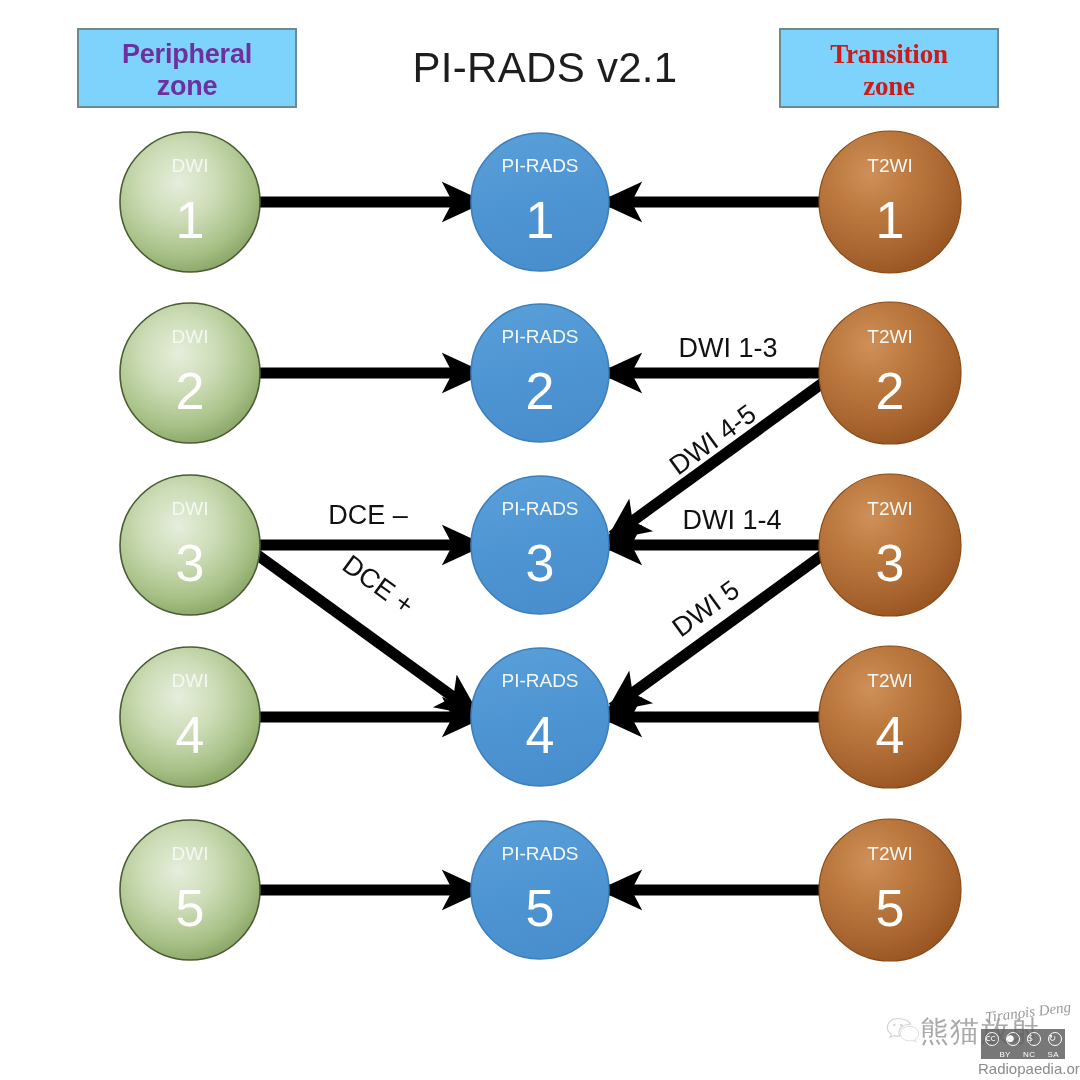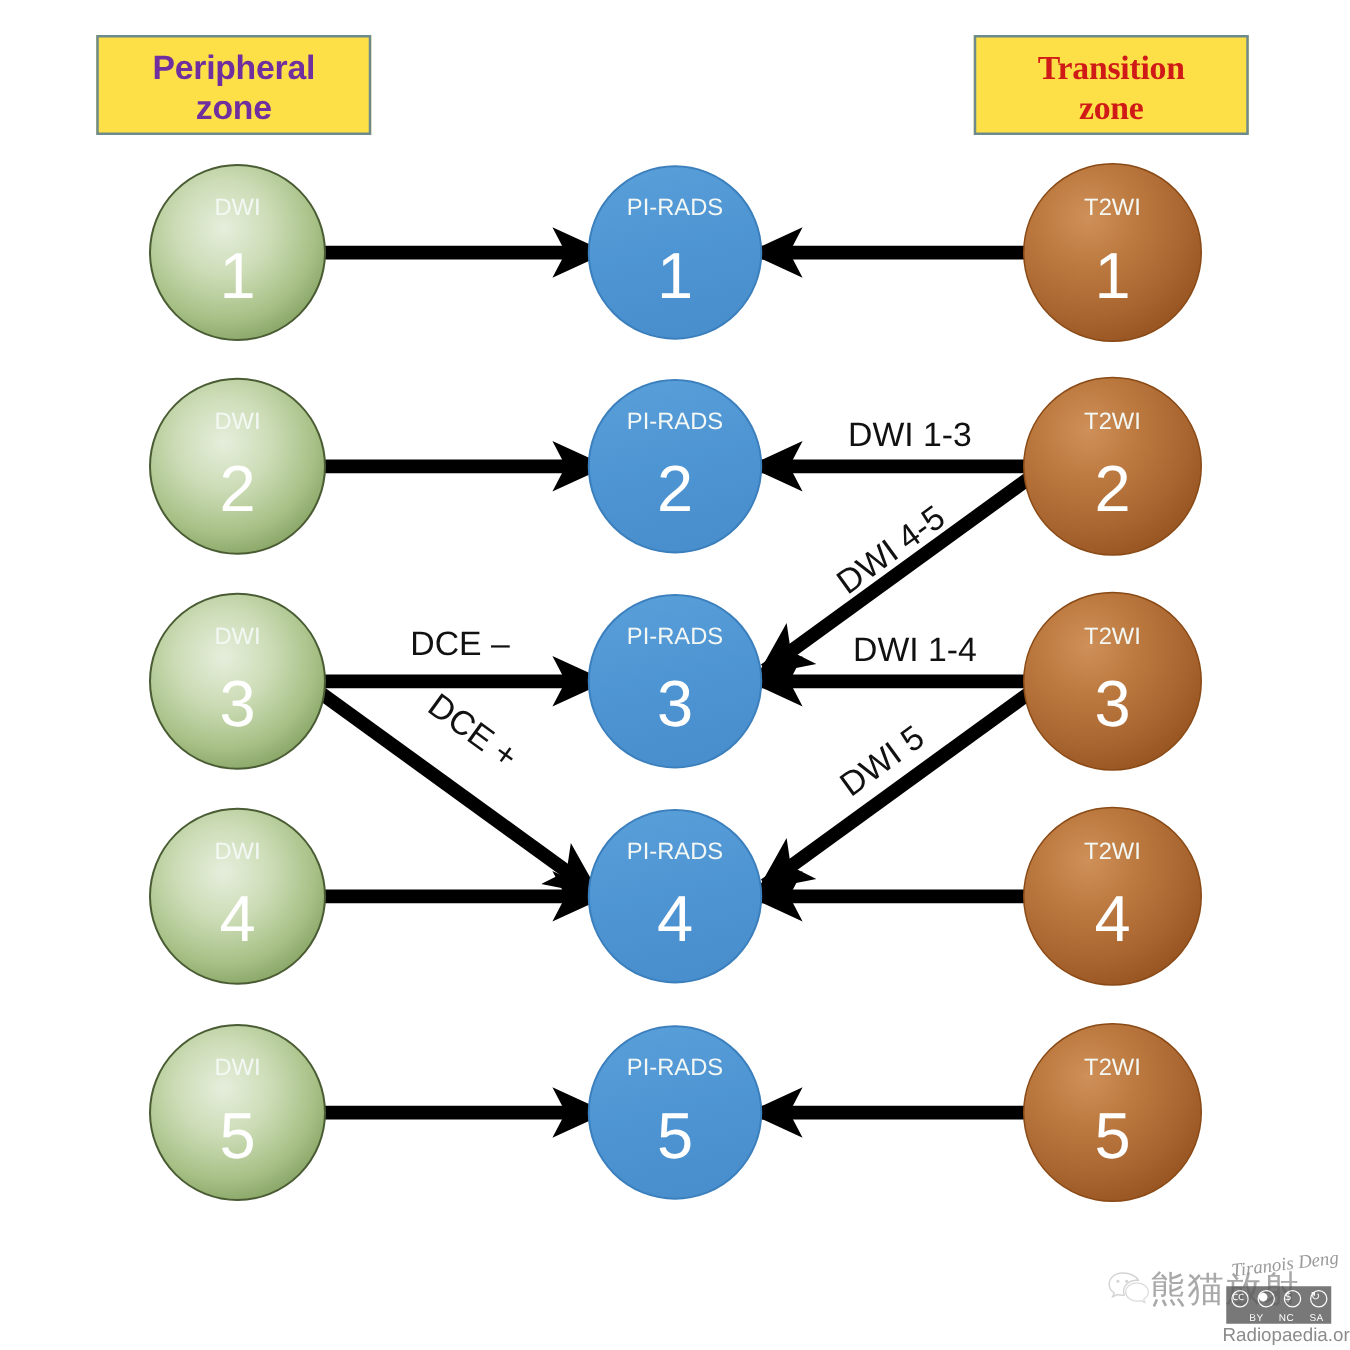"Peripheral" .zone-box { background: #fde047 -> #7dd3fc }
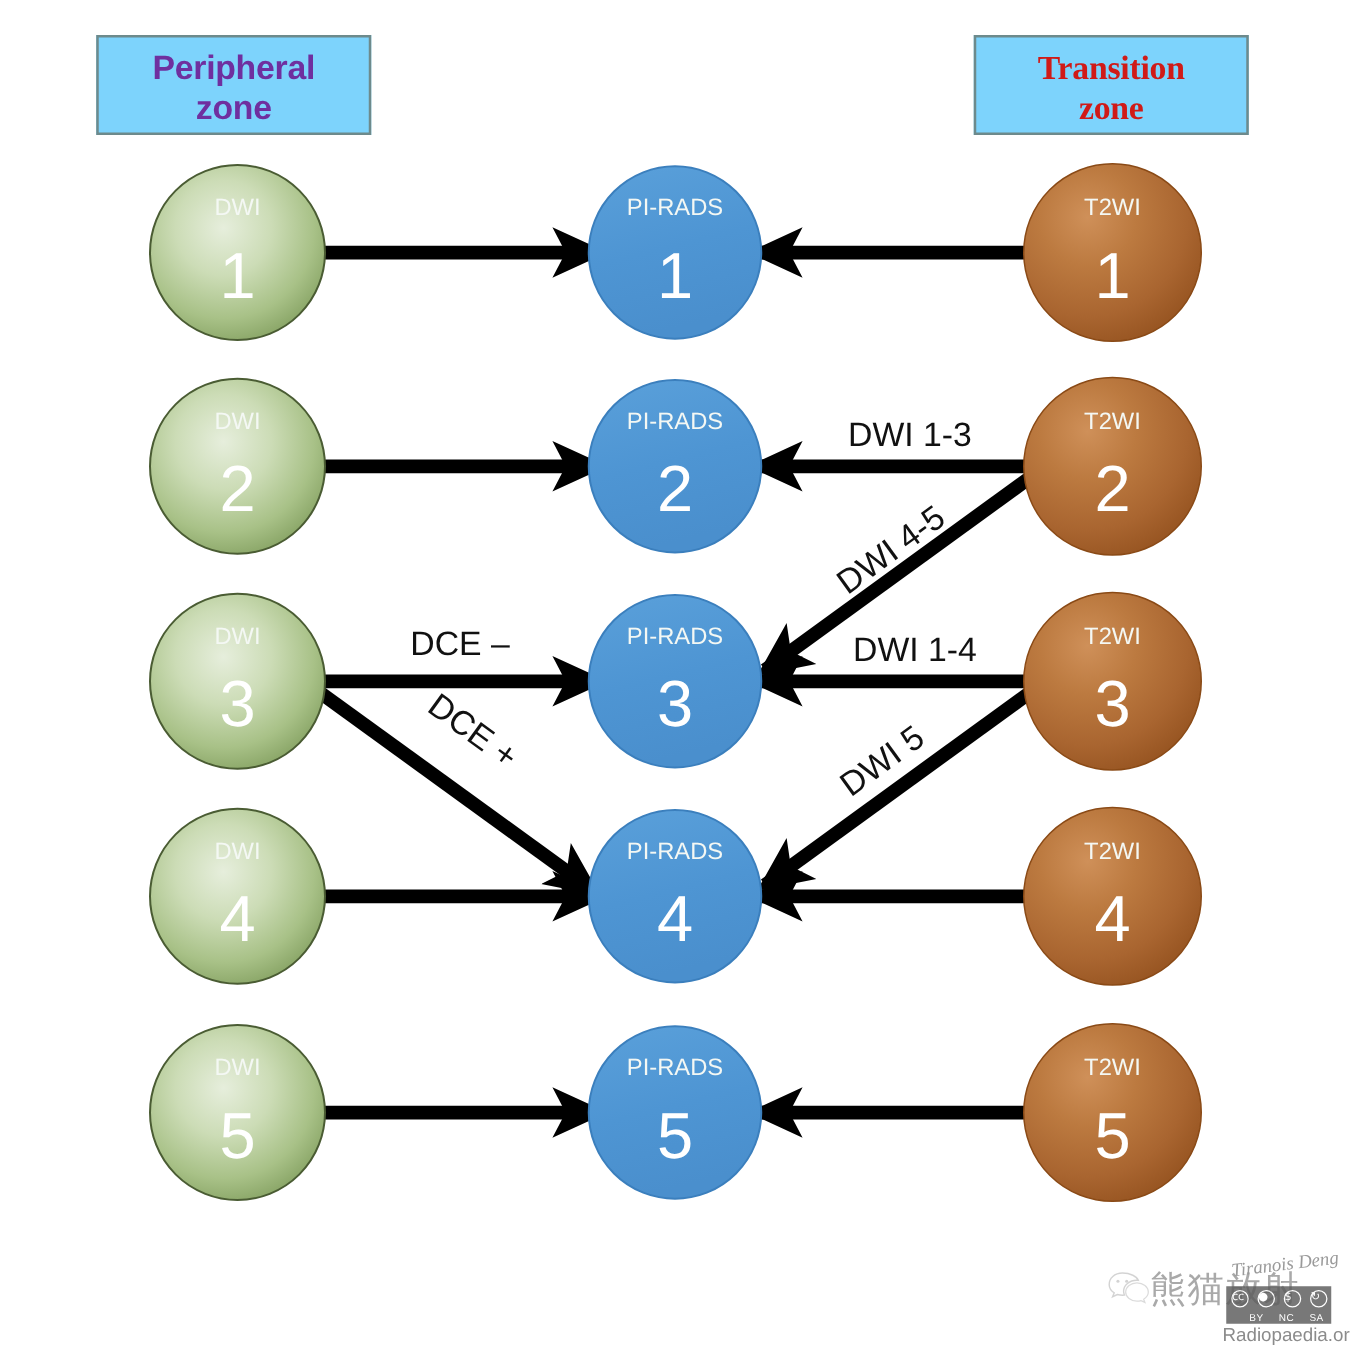"PI-RADS v2.1" div { html: none -> <div>PI-RADS v2.1</div> }
